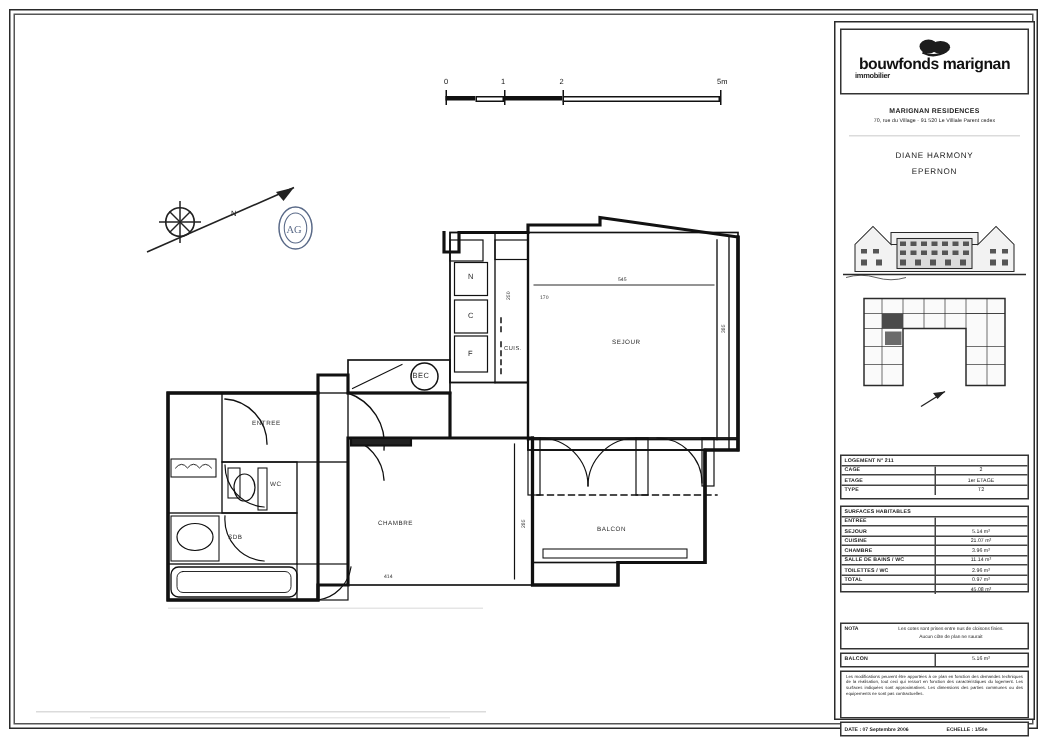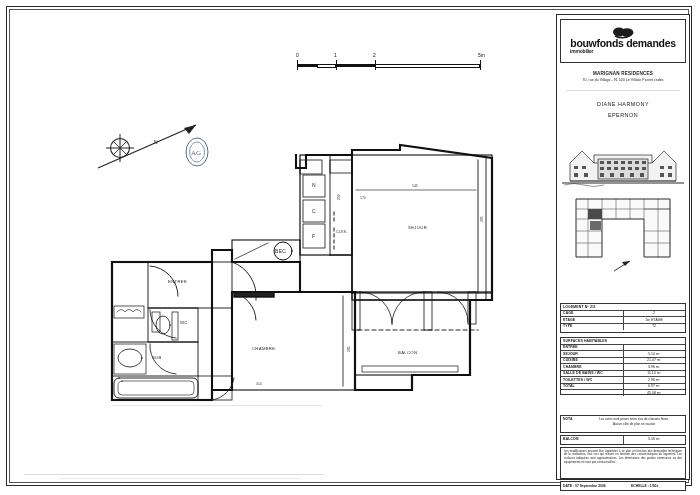"bouwfonds demandes" div { text: demandes -> marignan }
